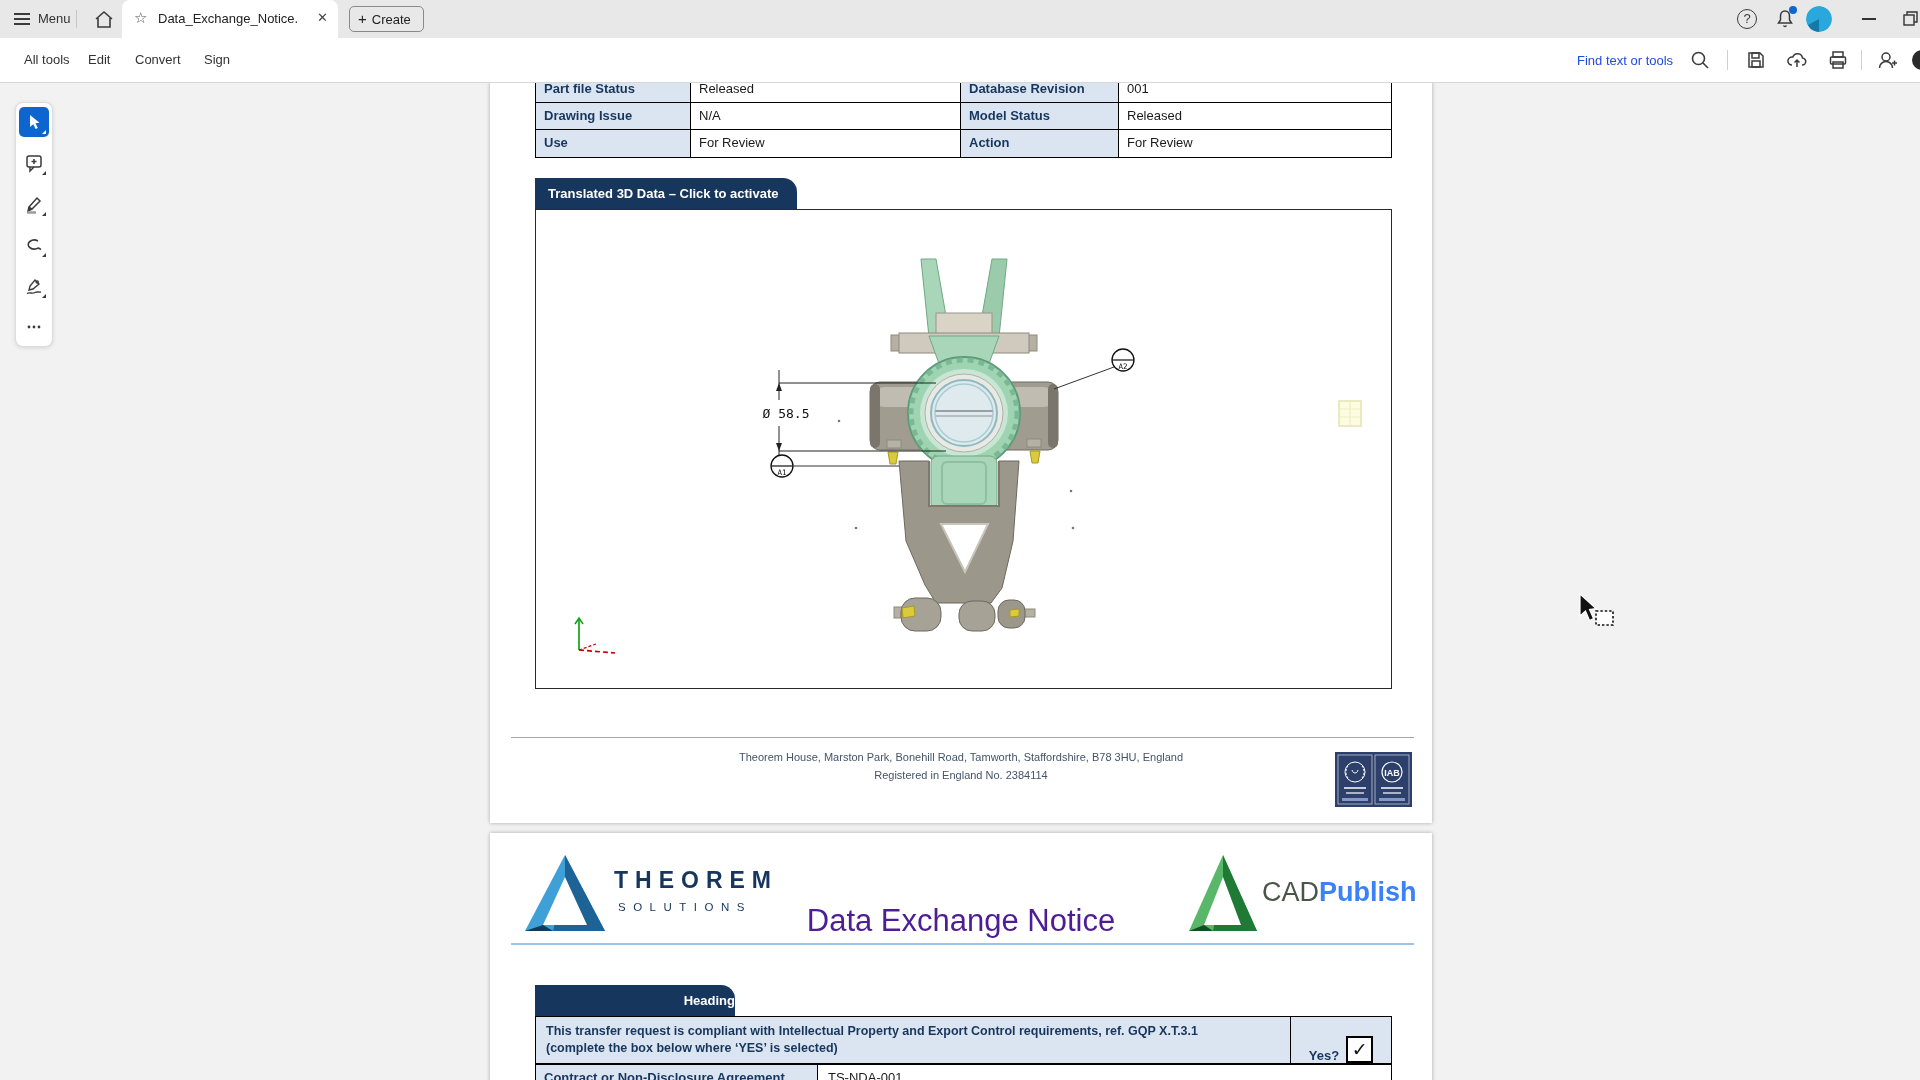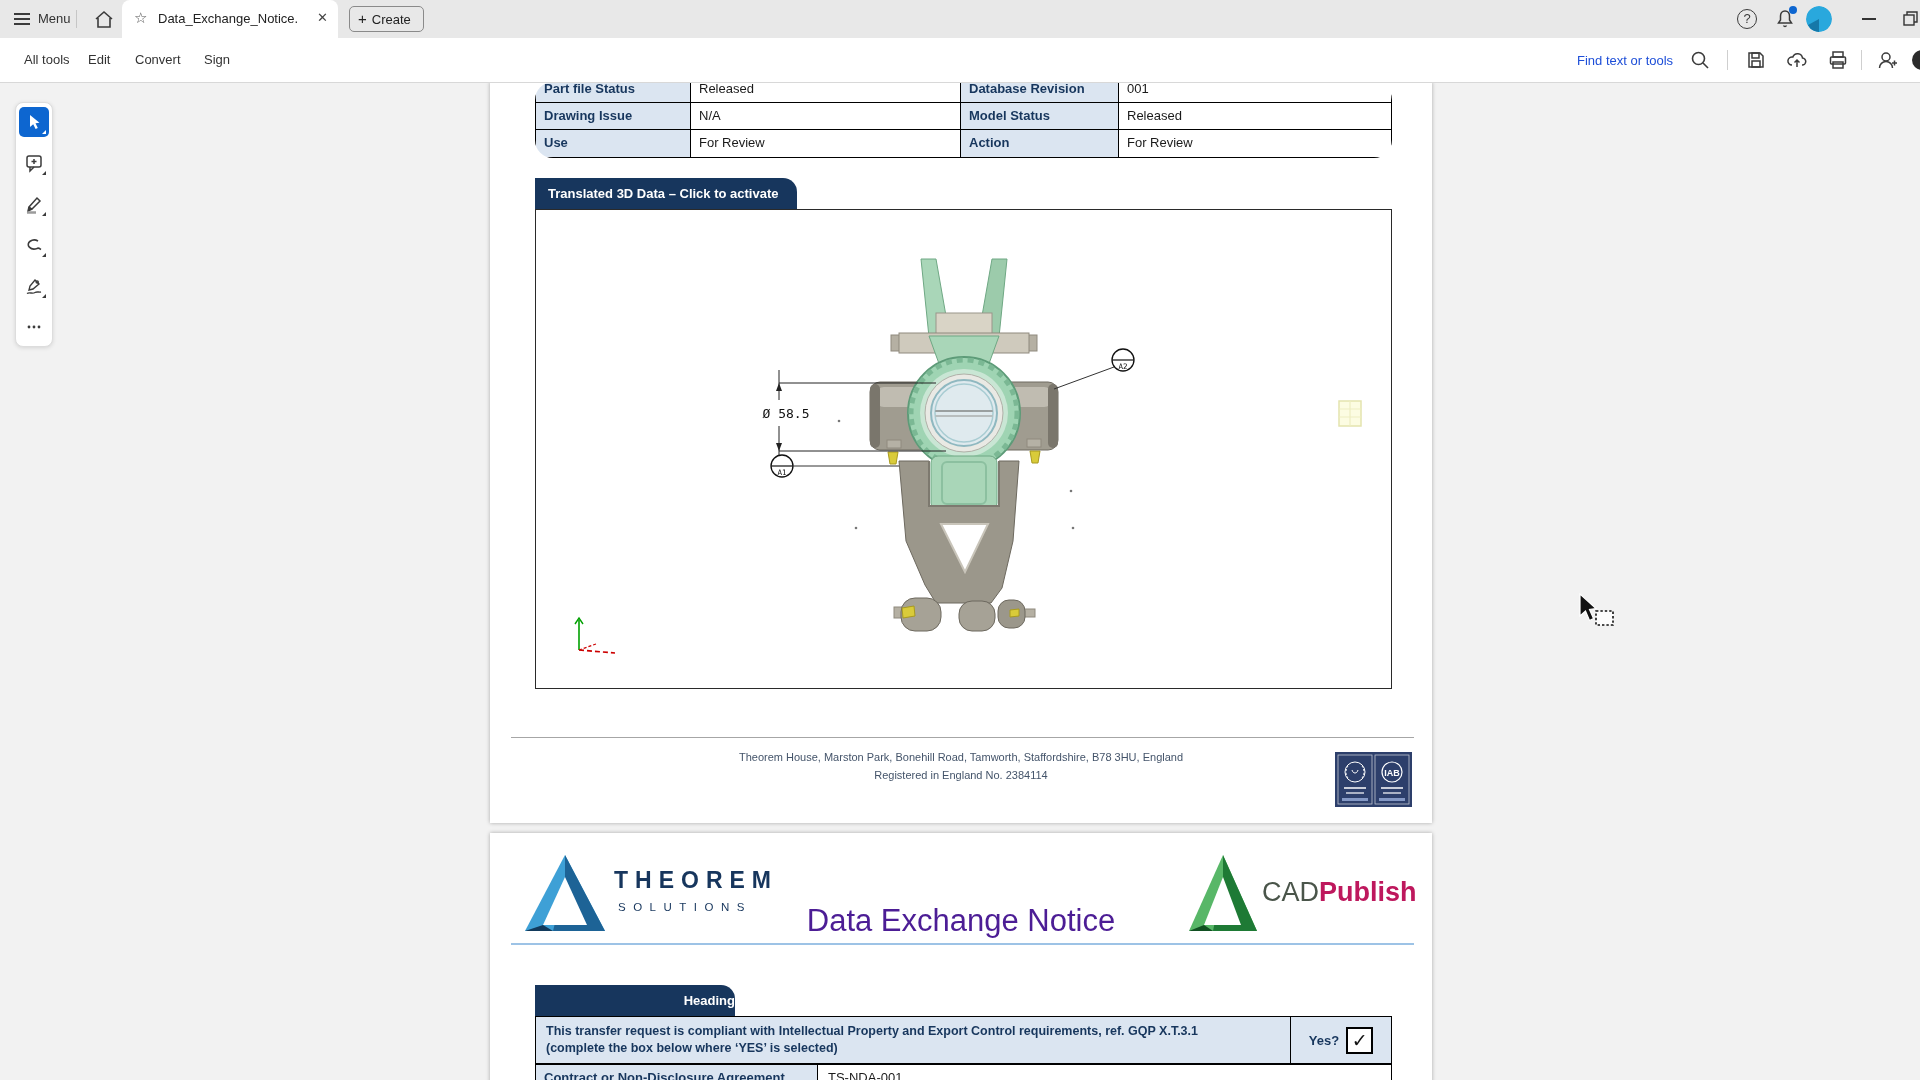"Part file Status" .itable-clip { border-radius: 18px -> none }
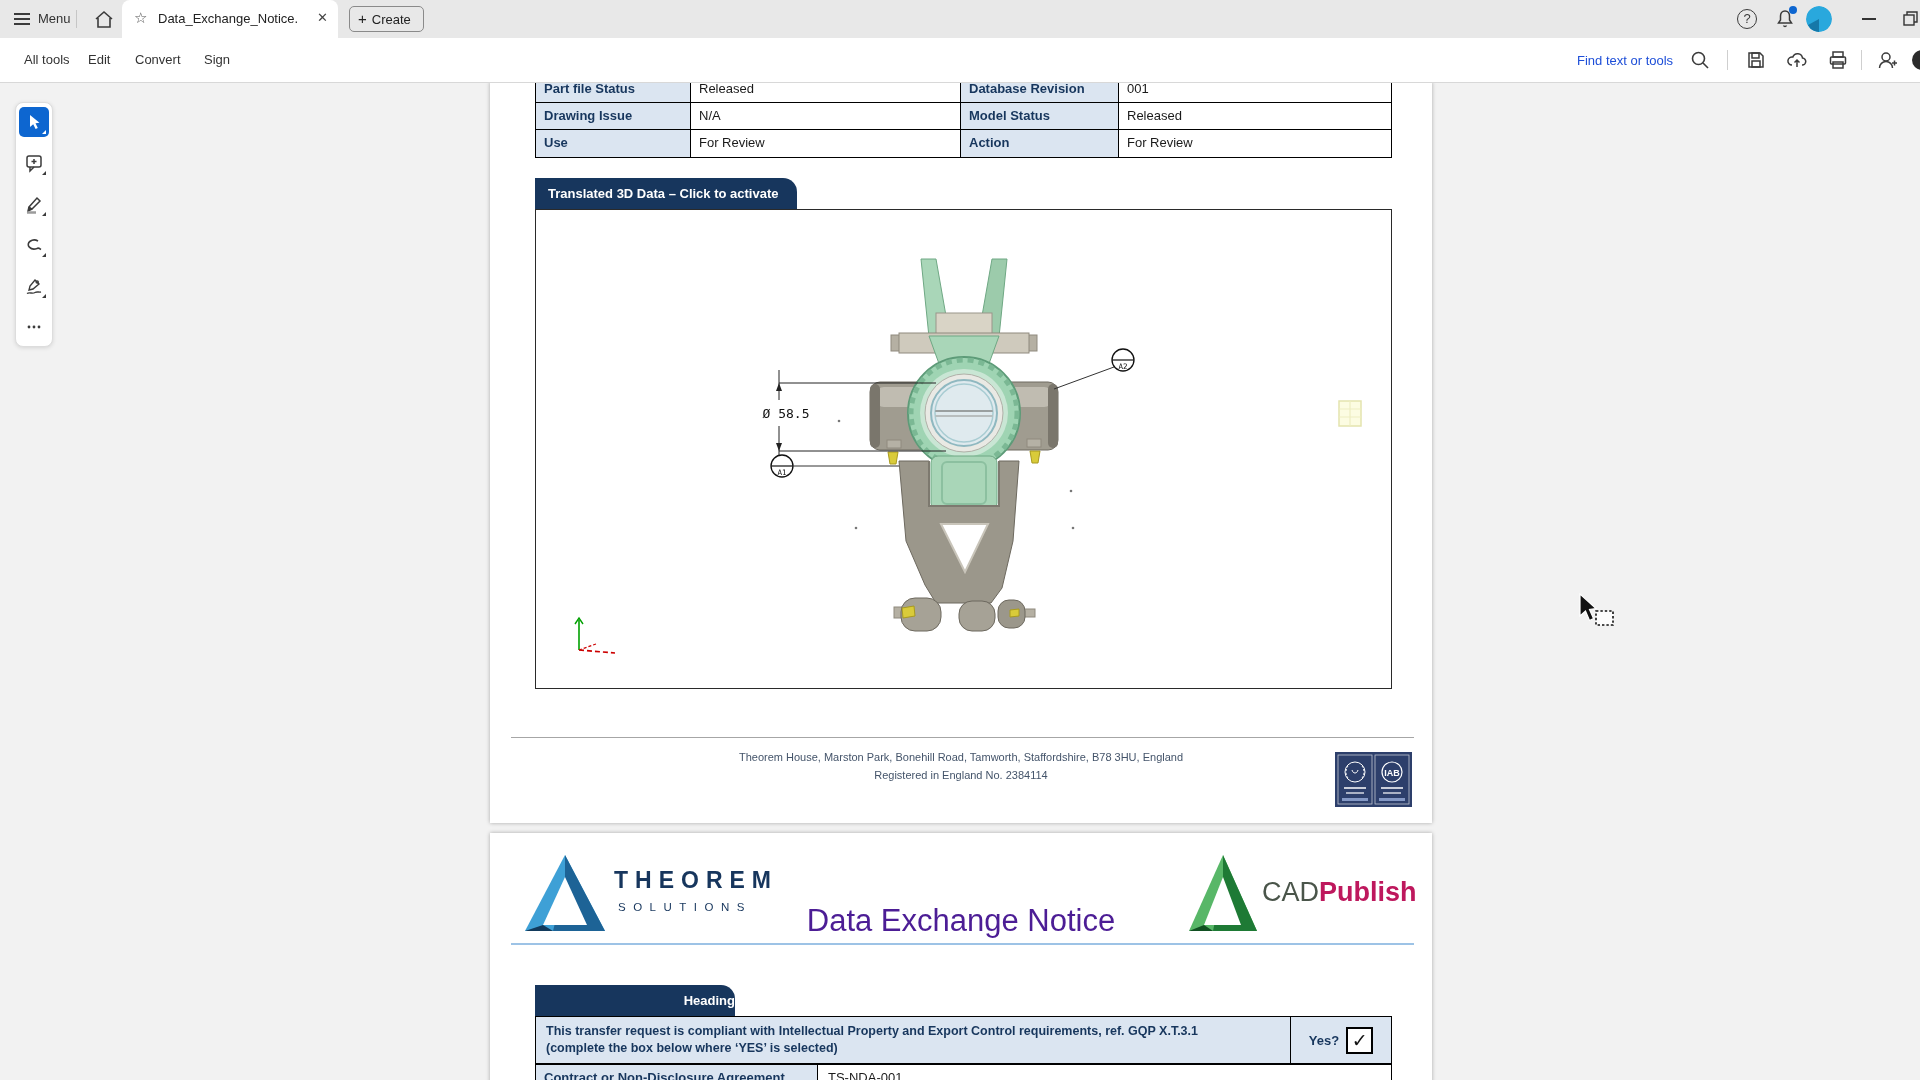"Publish" .cadp-text b { color: #be185d -> #3b82f6 }
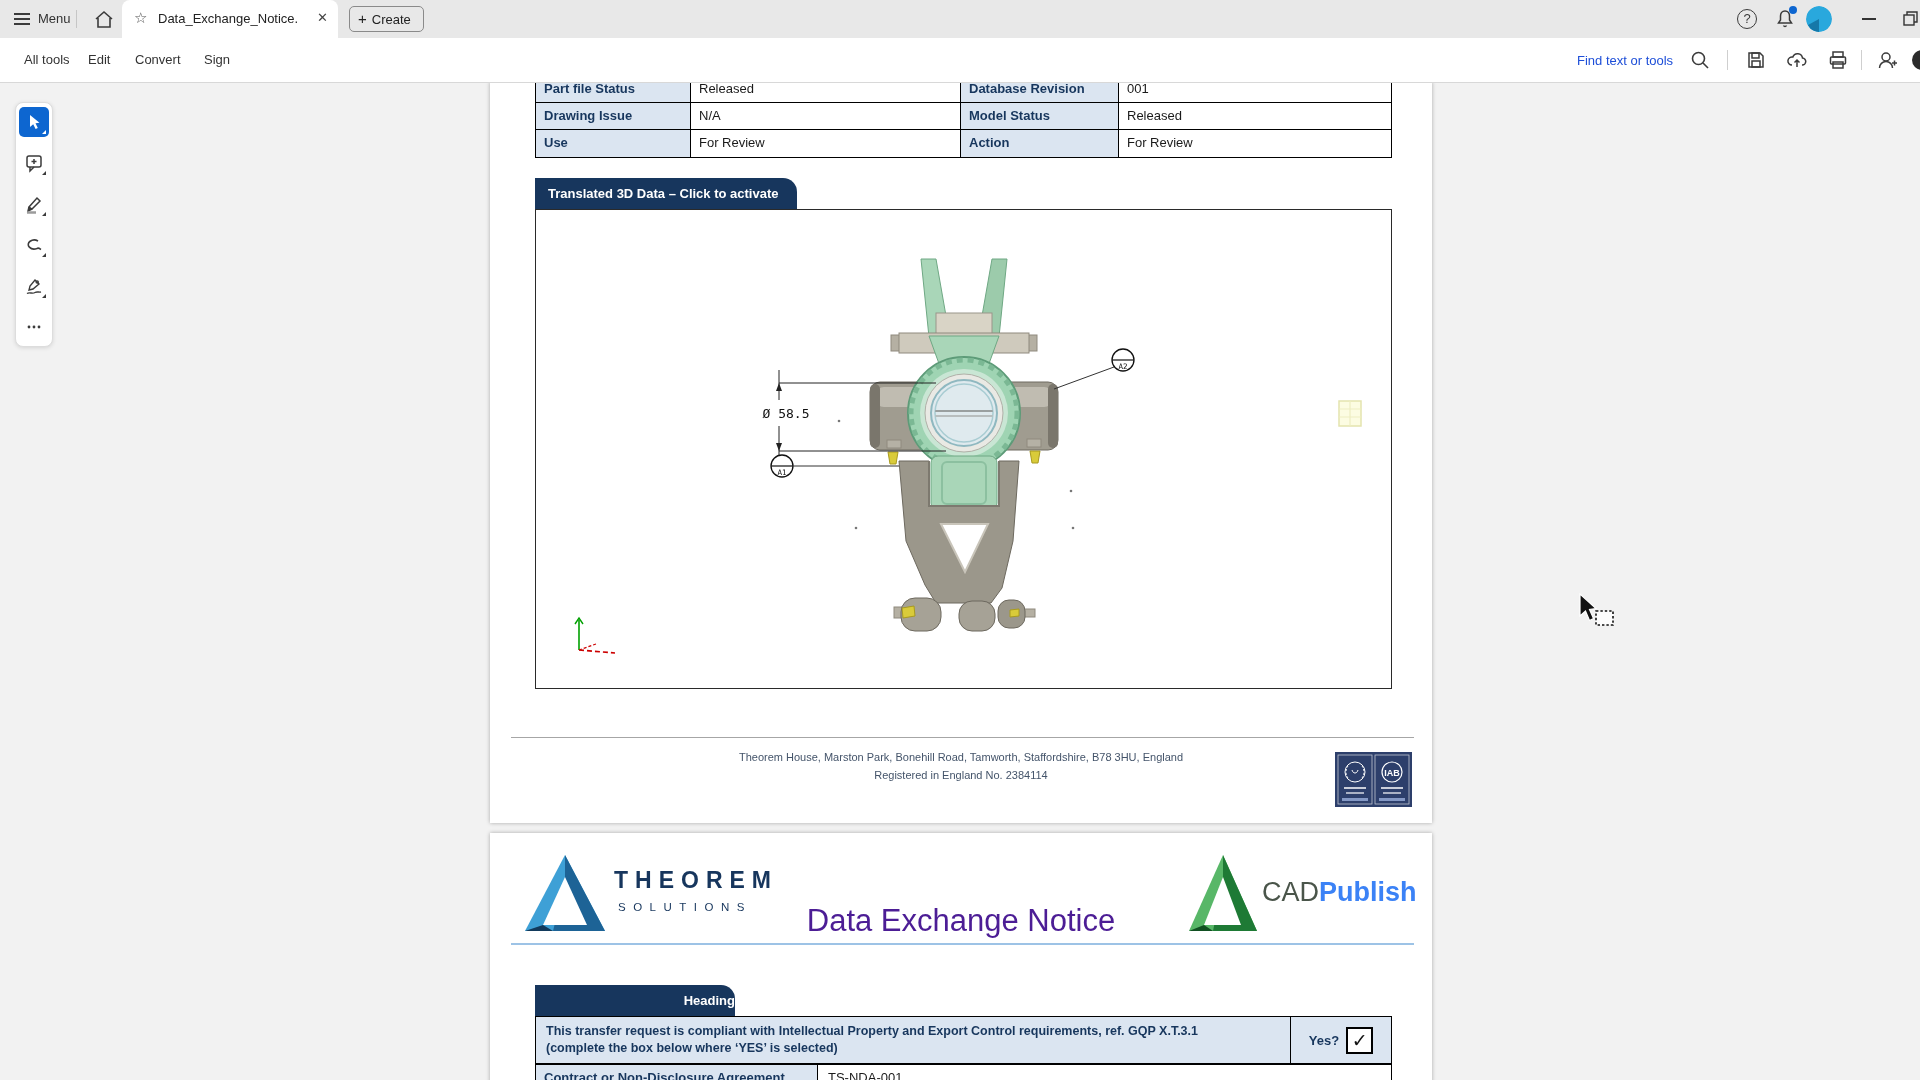"Yes?" .comp-yes { align-items: center -> flex-end }
